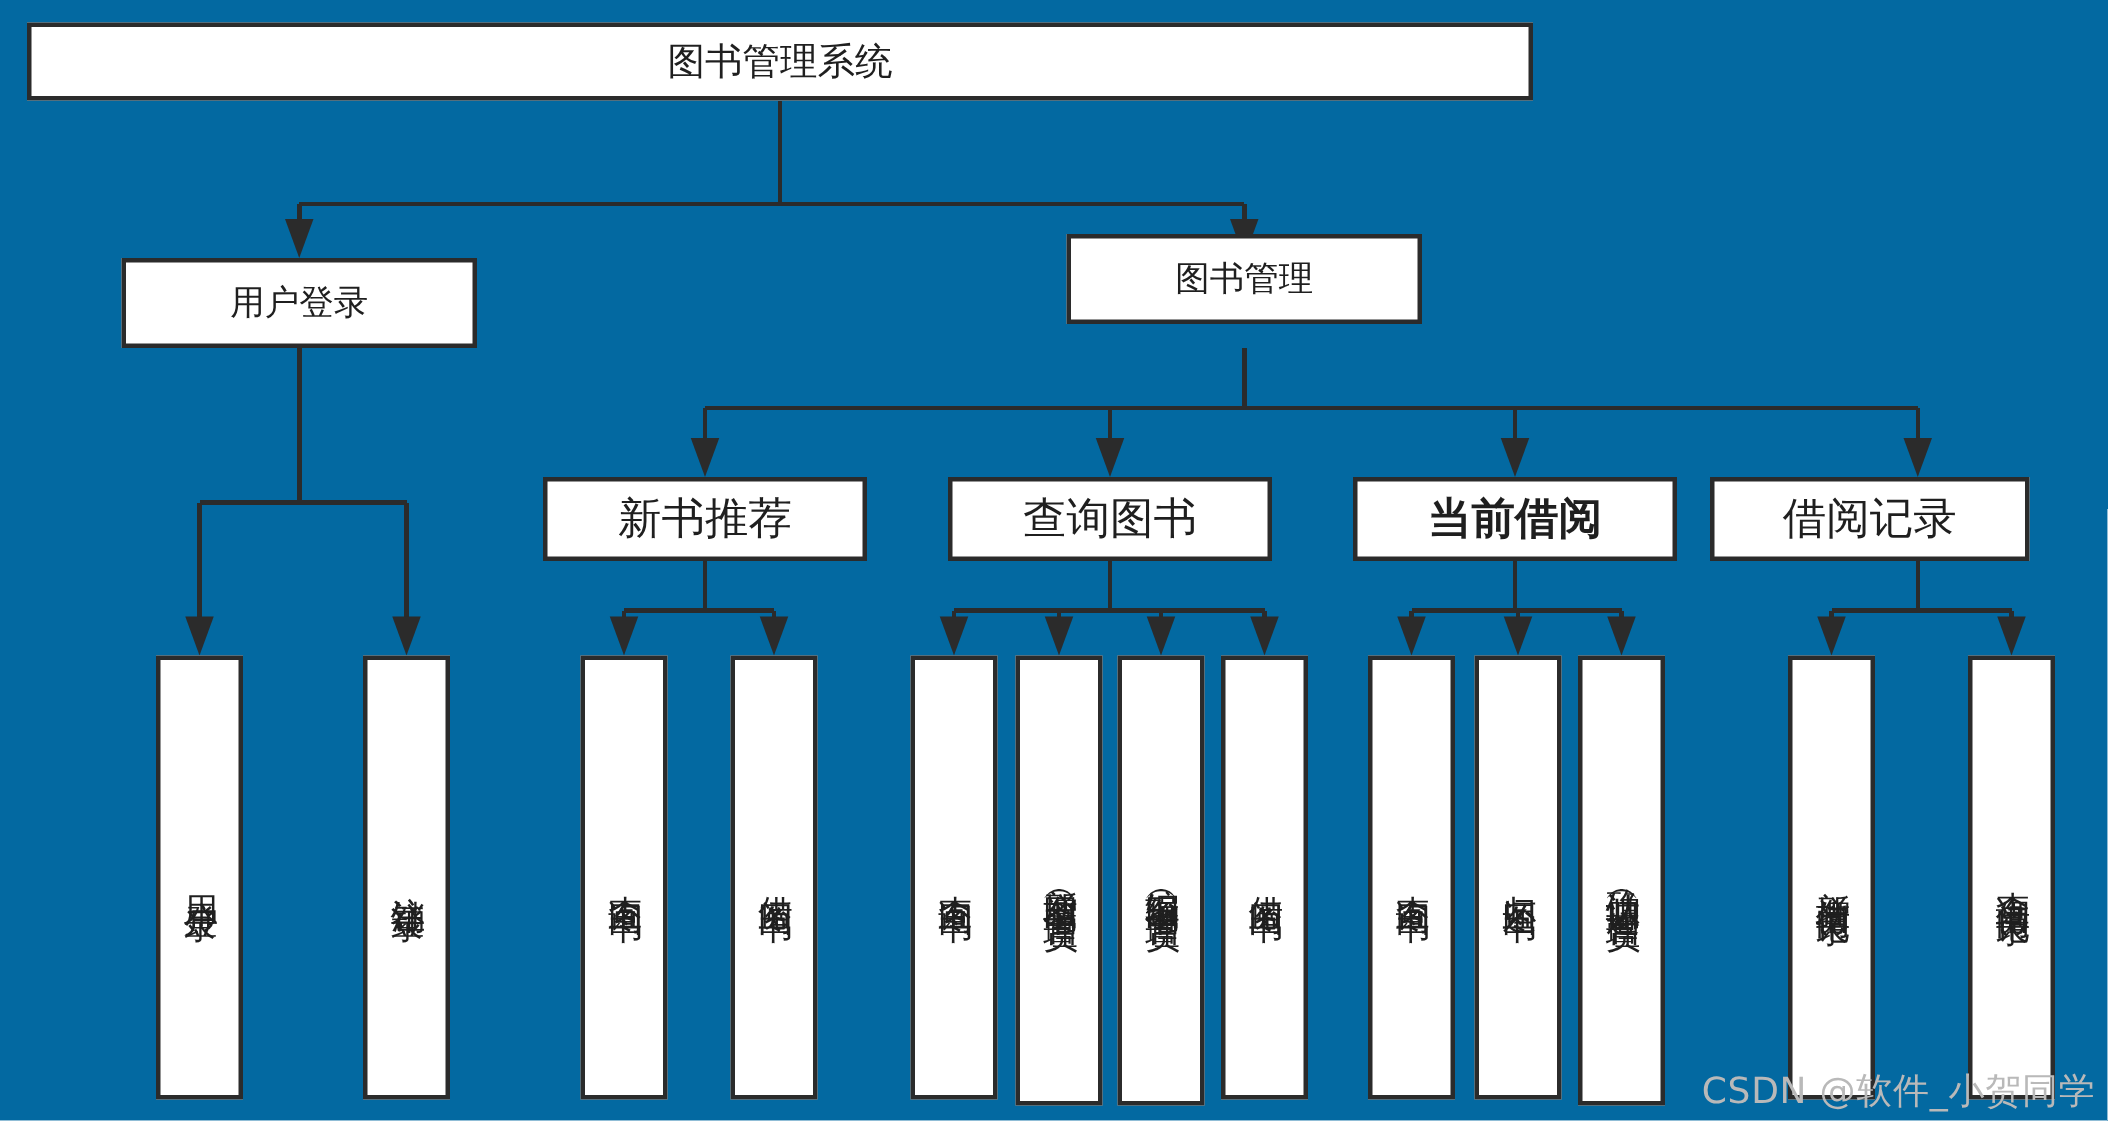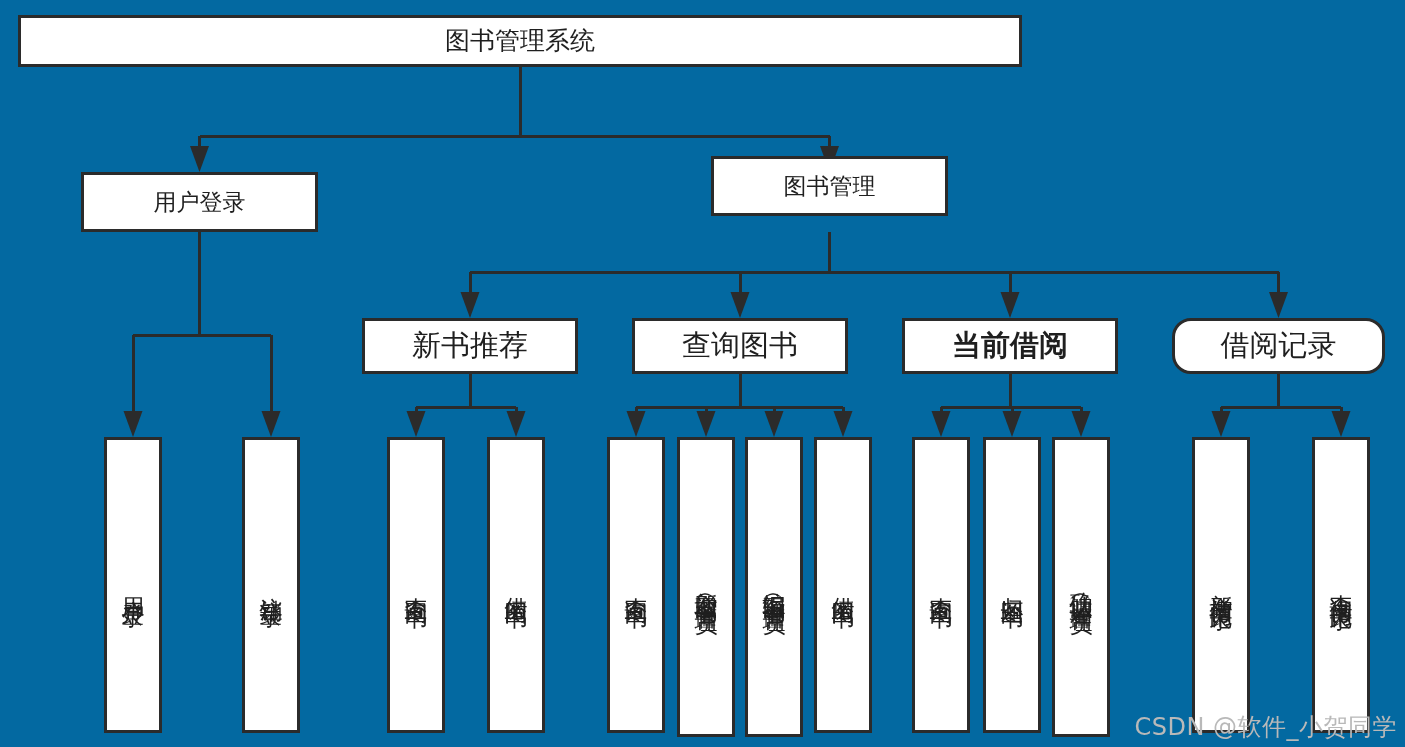"借阅记录" div.node { border-radius: 19px -> none; left: 1172px -> 1140px }
